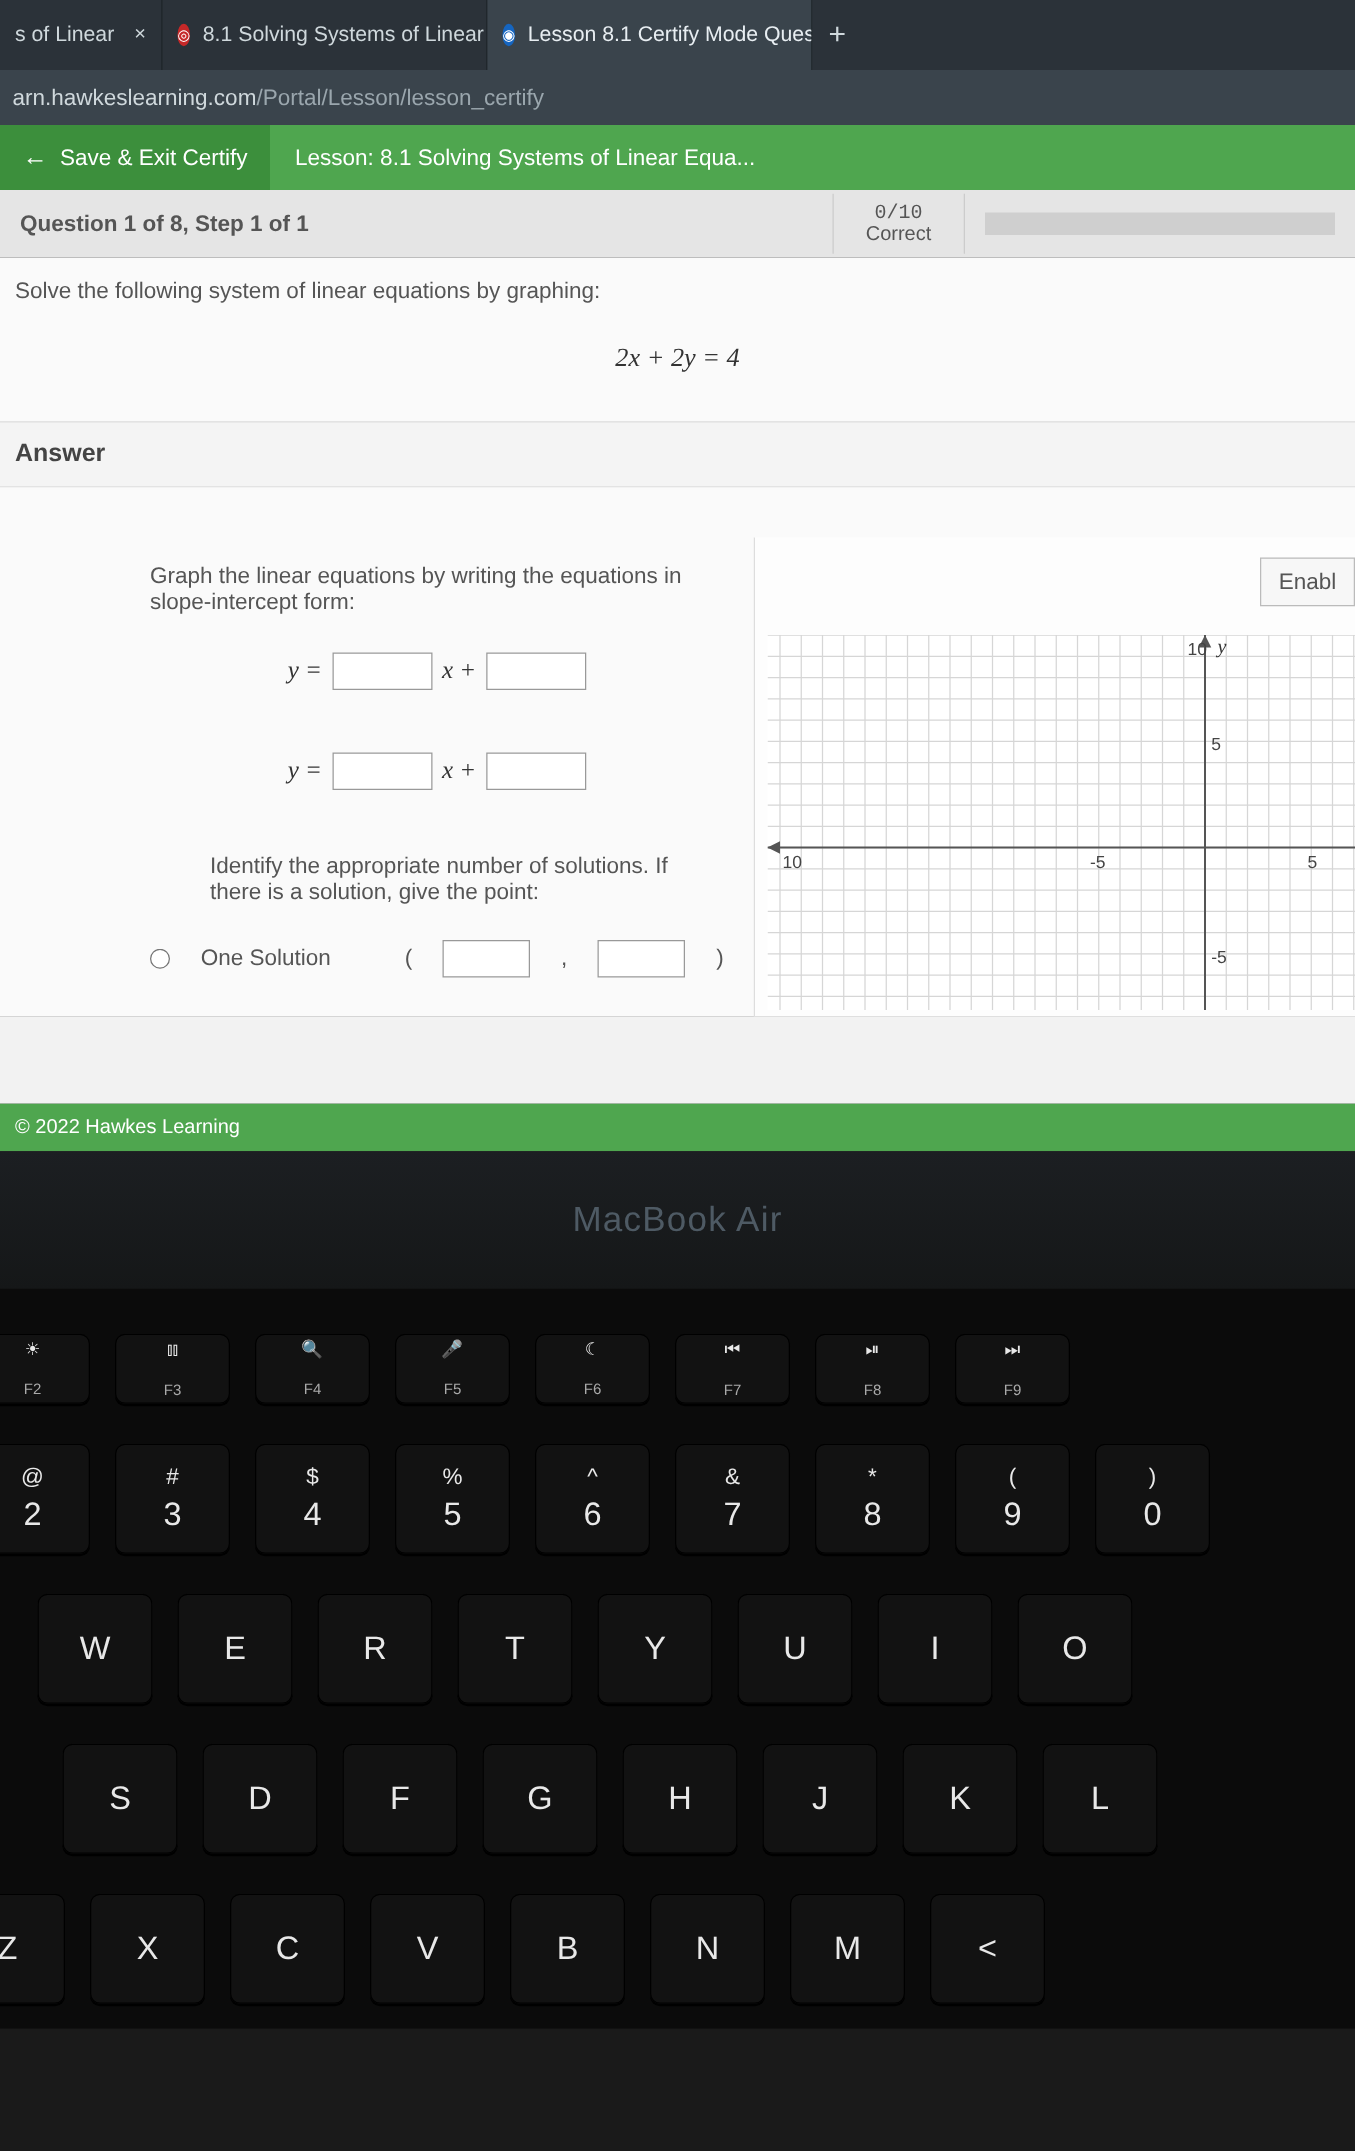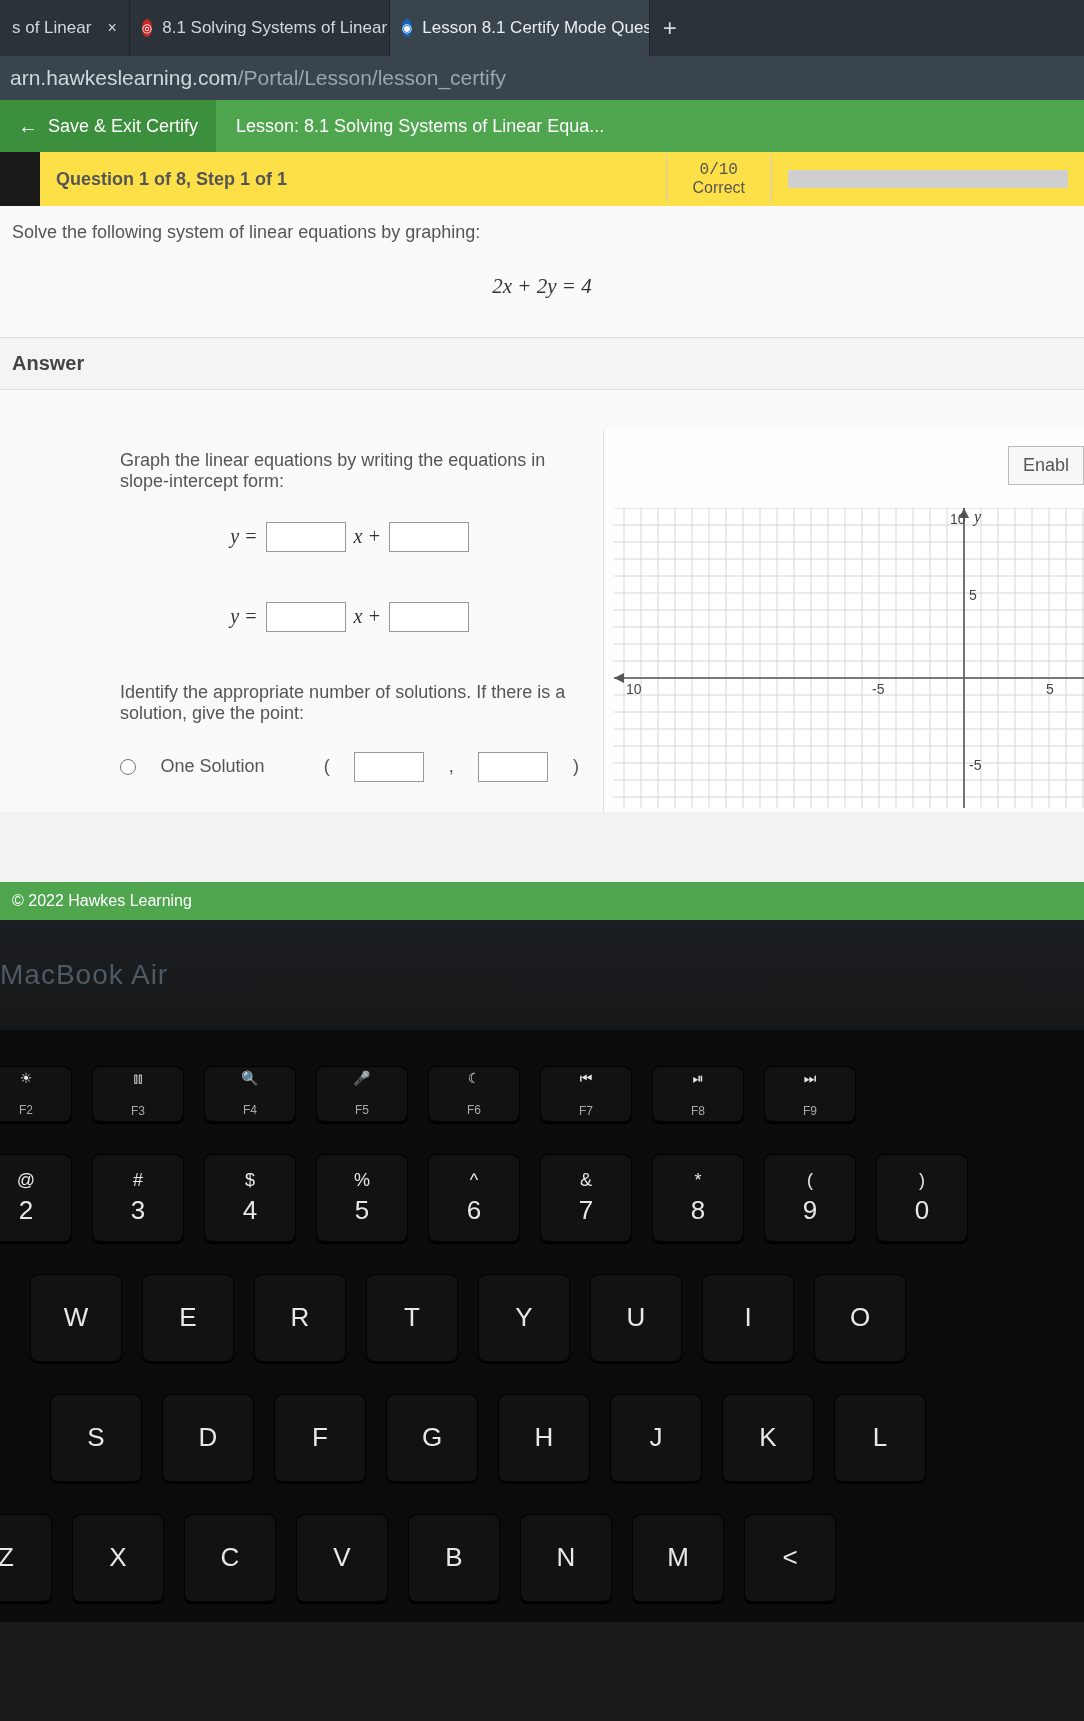"arn.hawkeslearning.com" .url-row { font-size: 21px -> 18px }
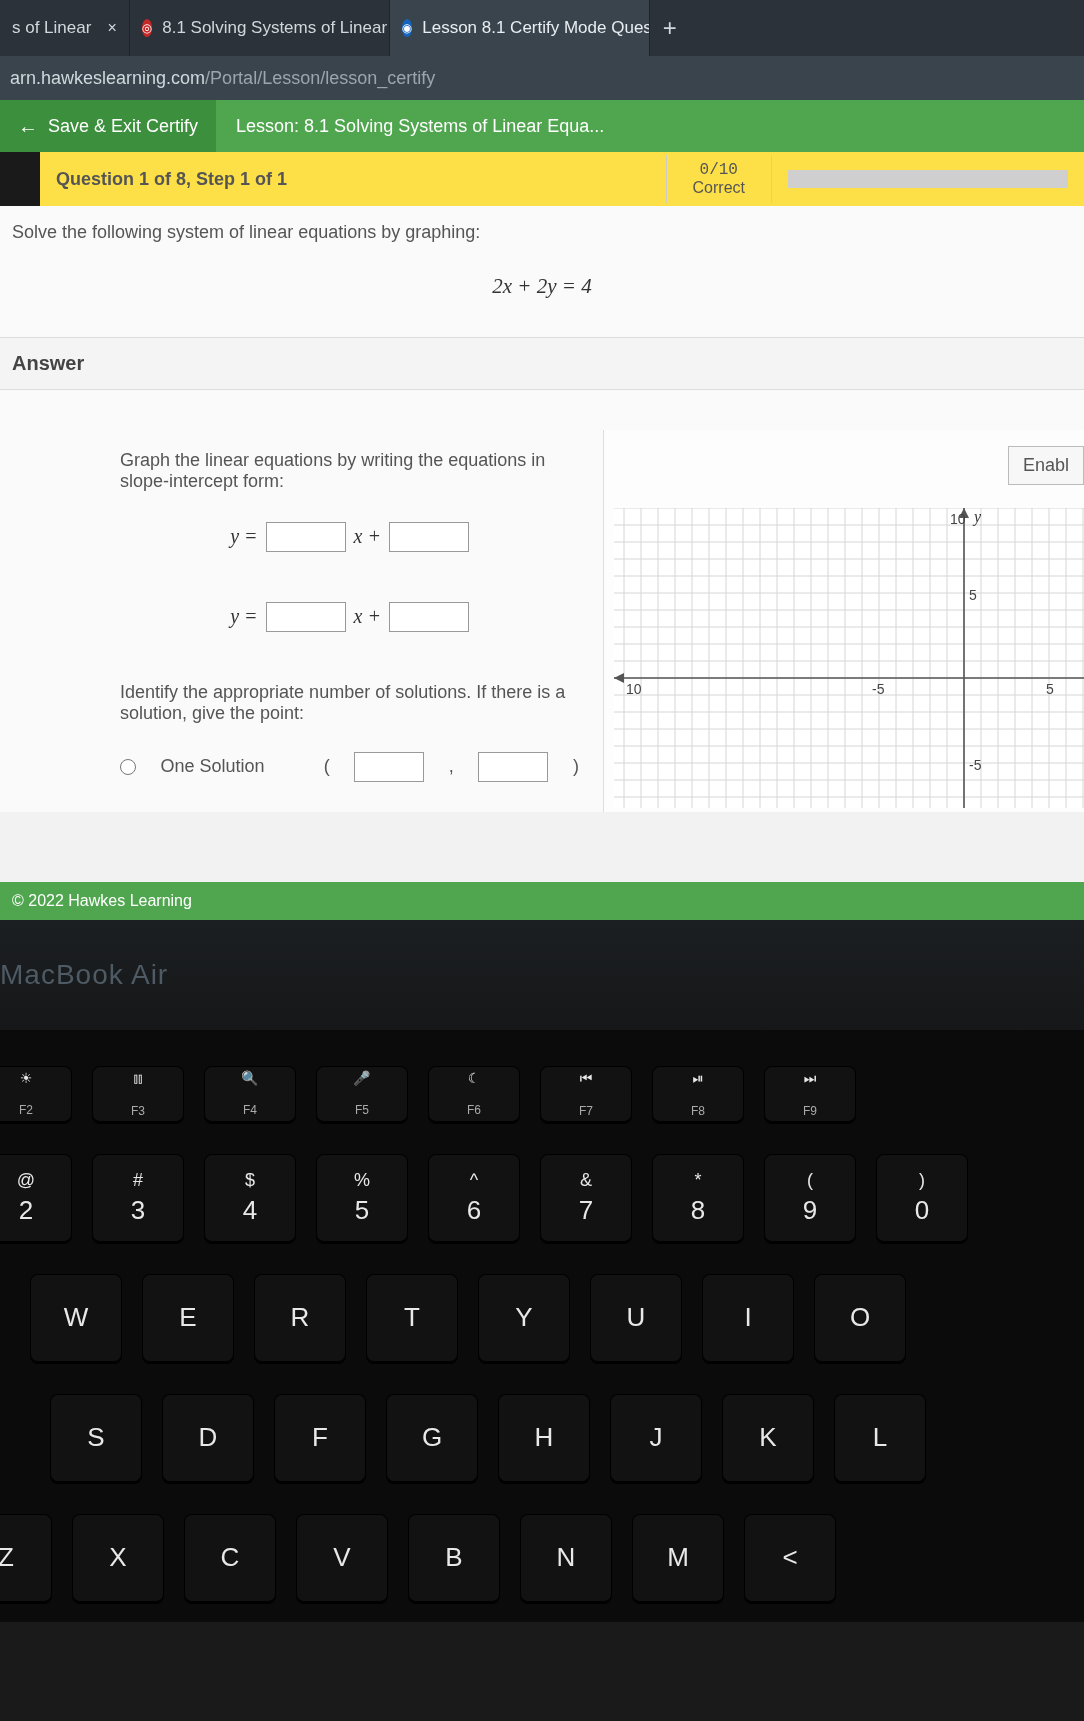"Question 1 of 8, Step" .question-row { background: #fde047 -> #e5e5e5; margin-left: 40px -> none }
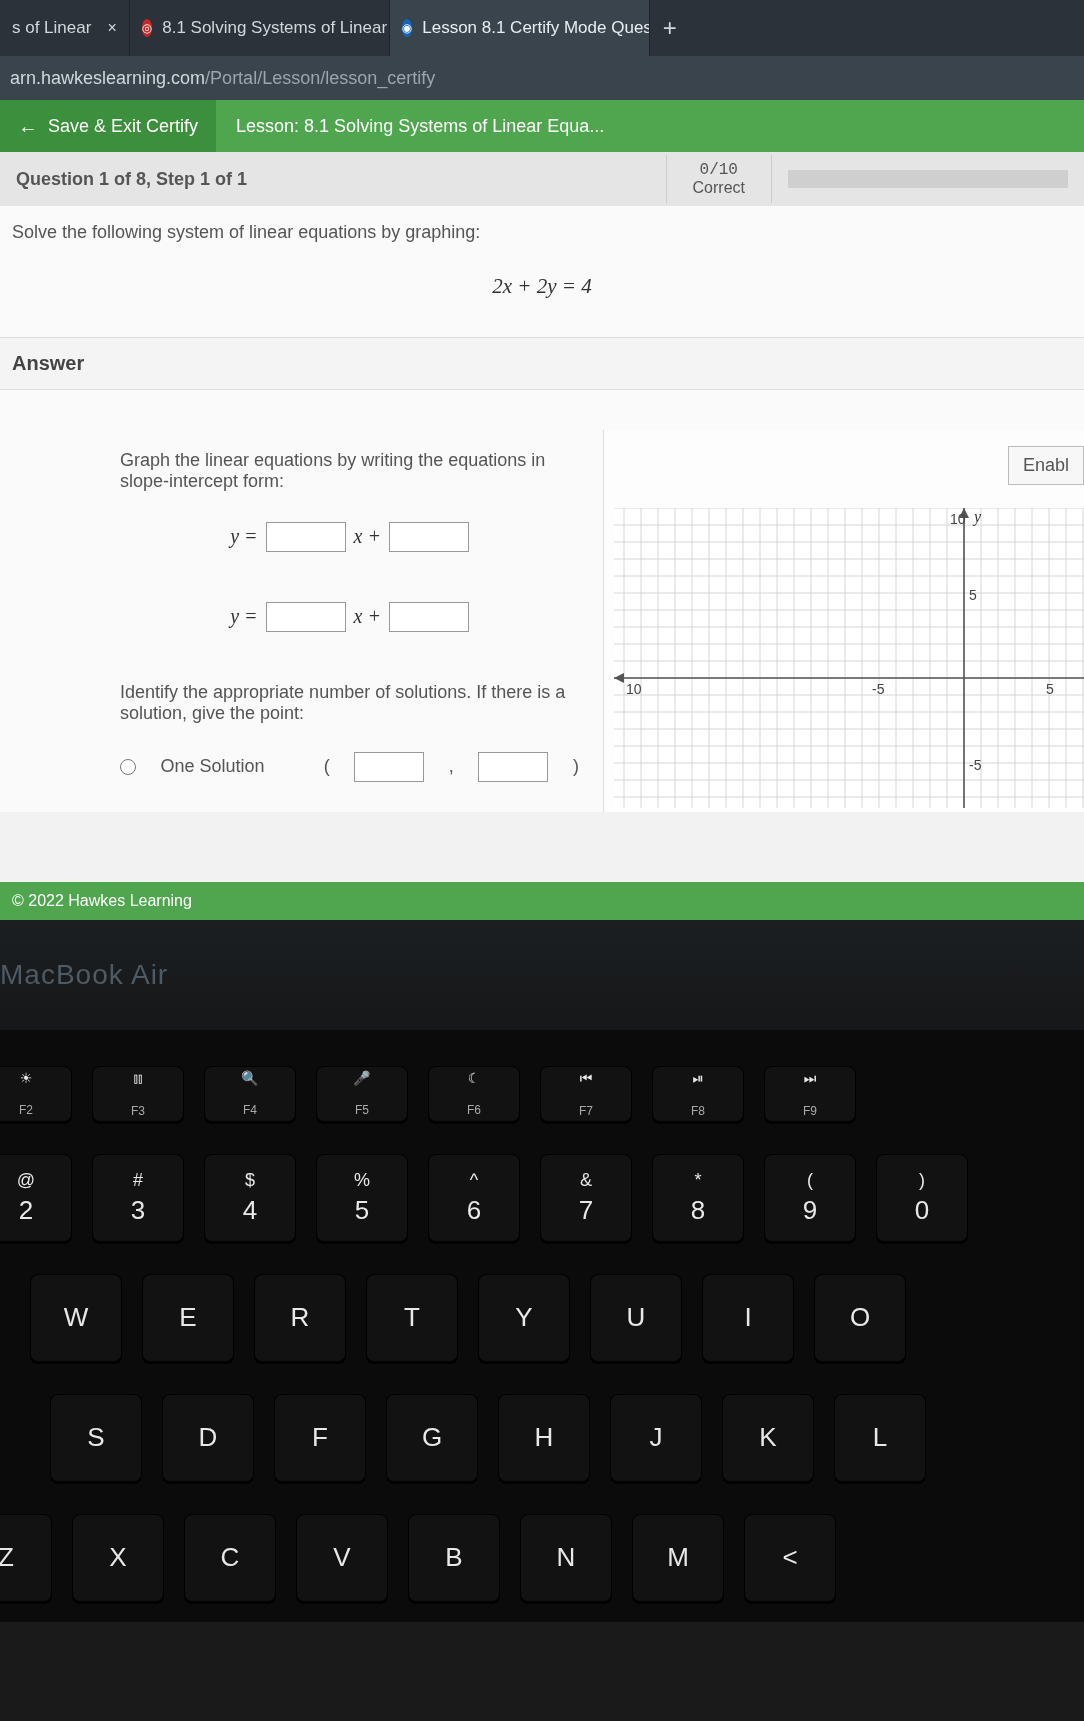"Identify the appropriate number of" .identify-row { margin-left: none -> 48px }
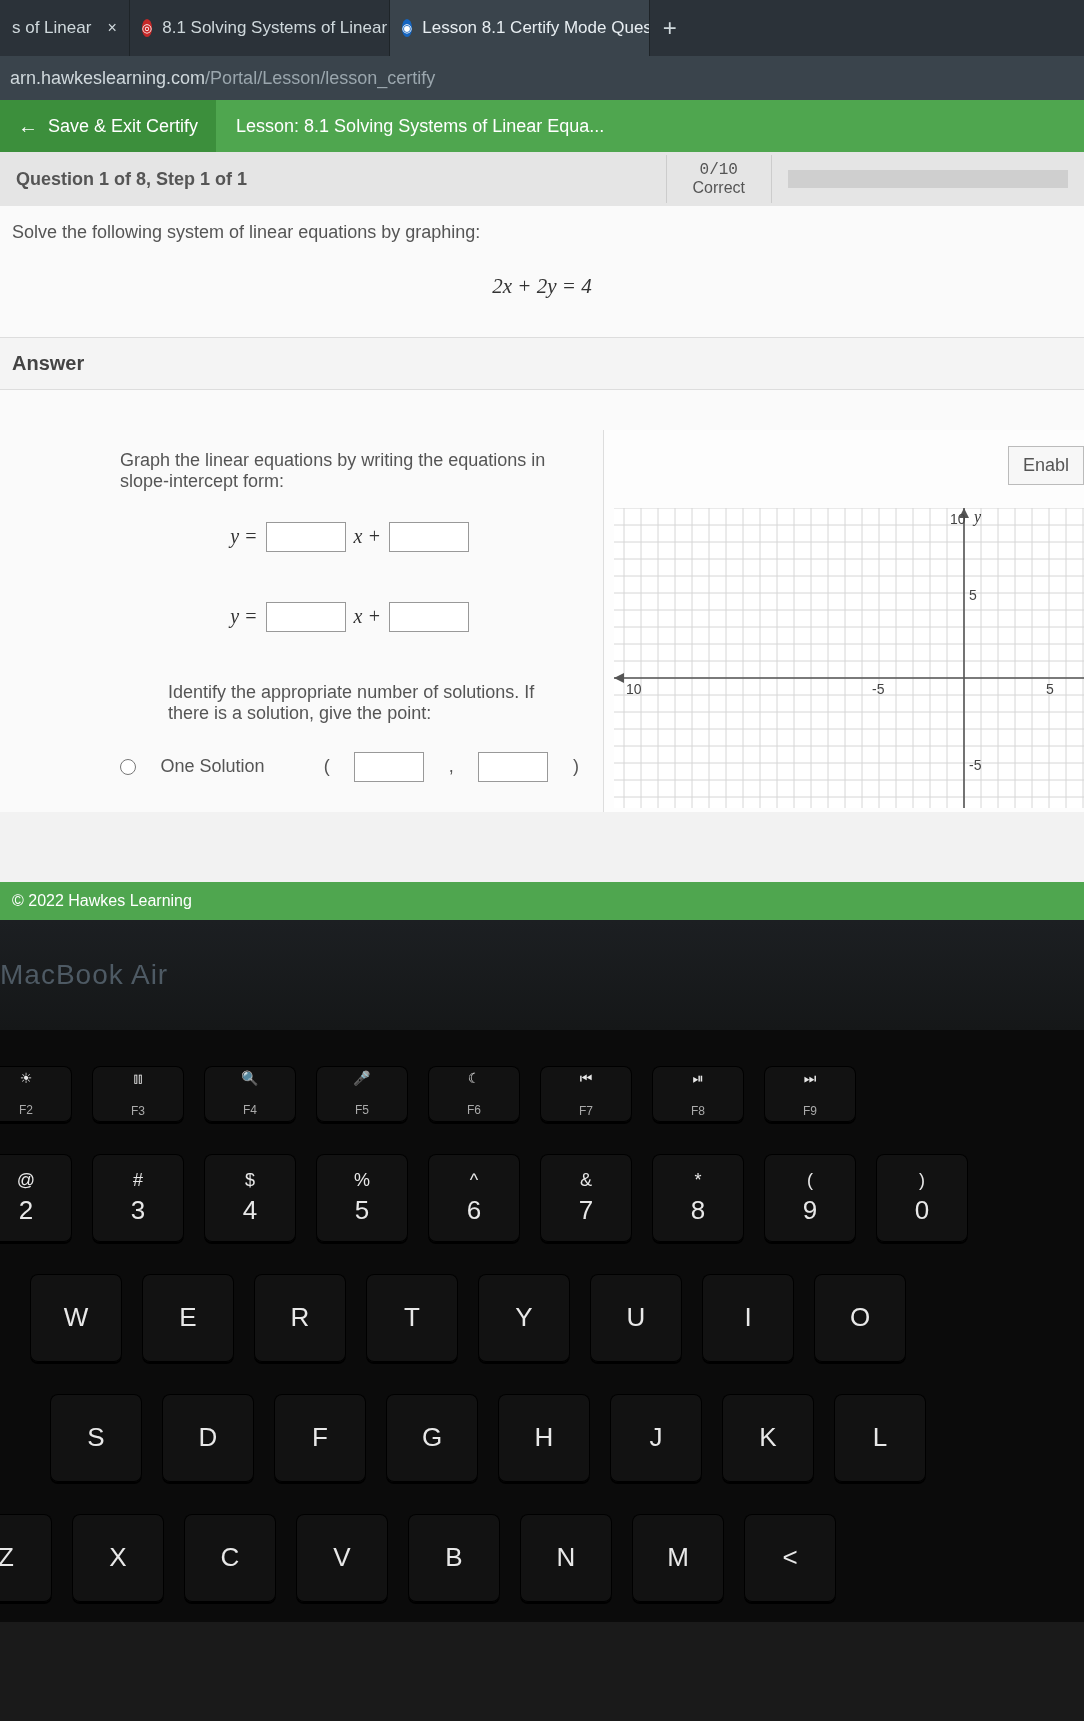"MacBook Air" .laptop-bezel { justify-content: none -> center }
